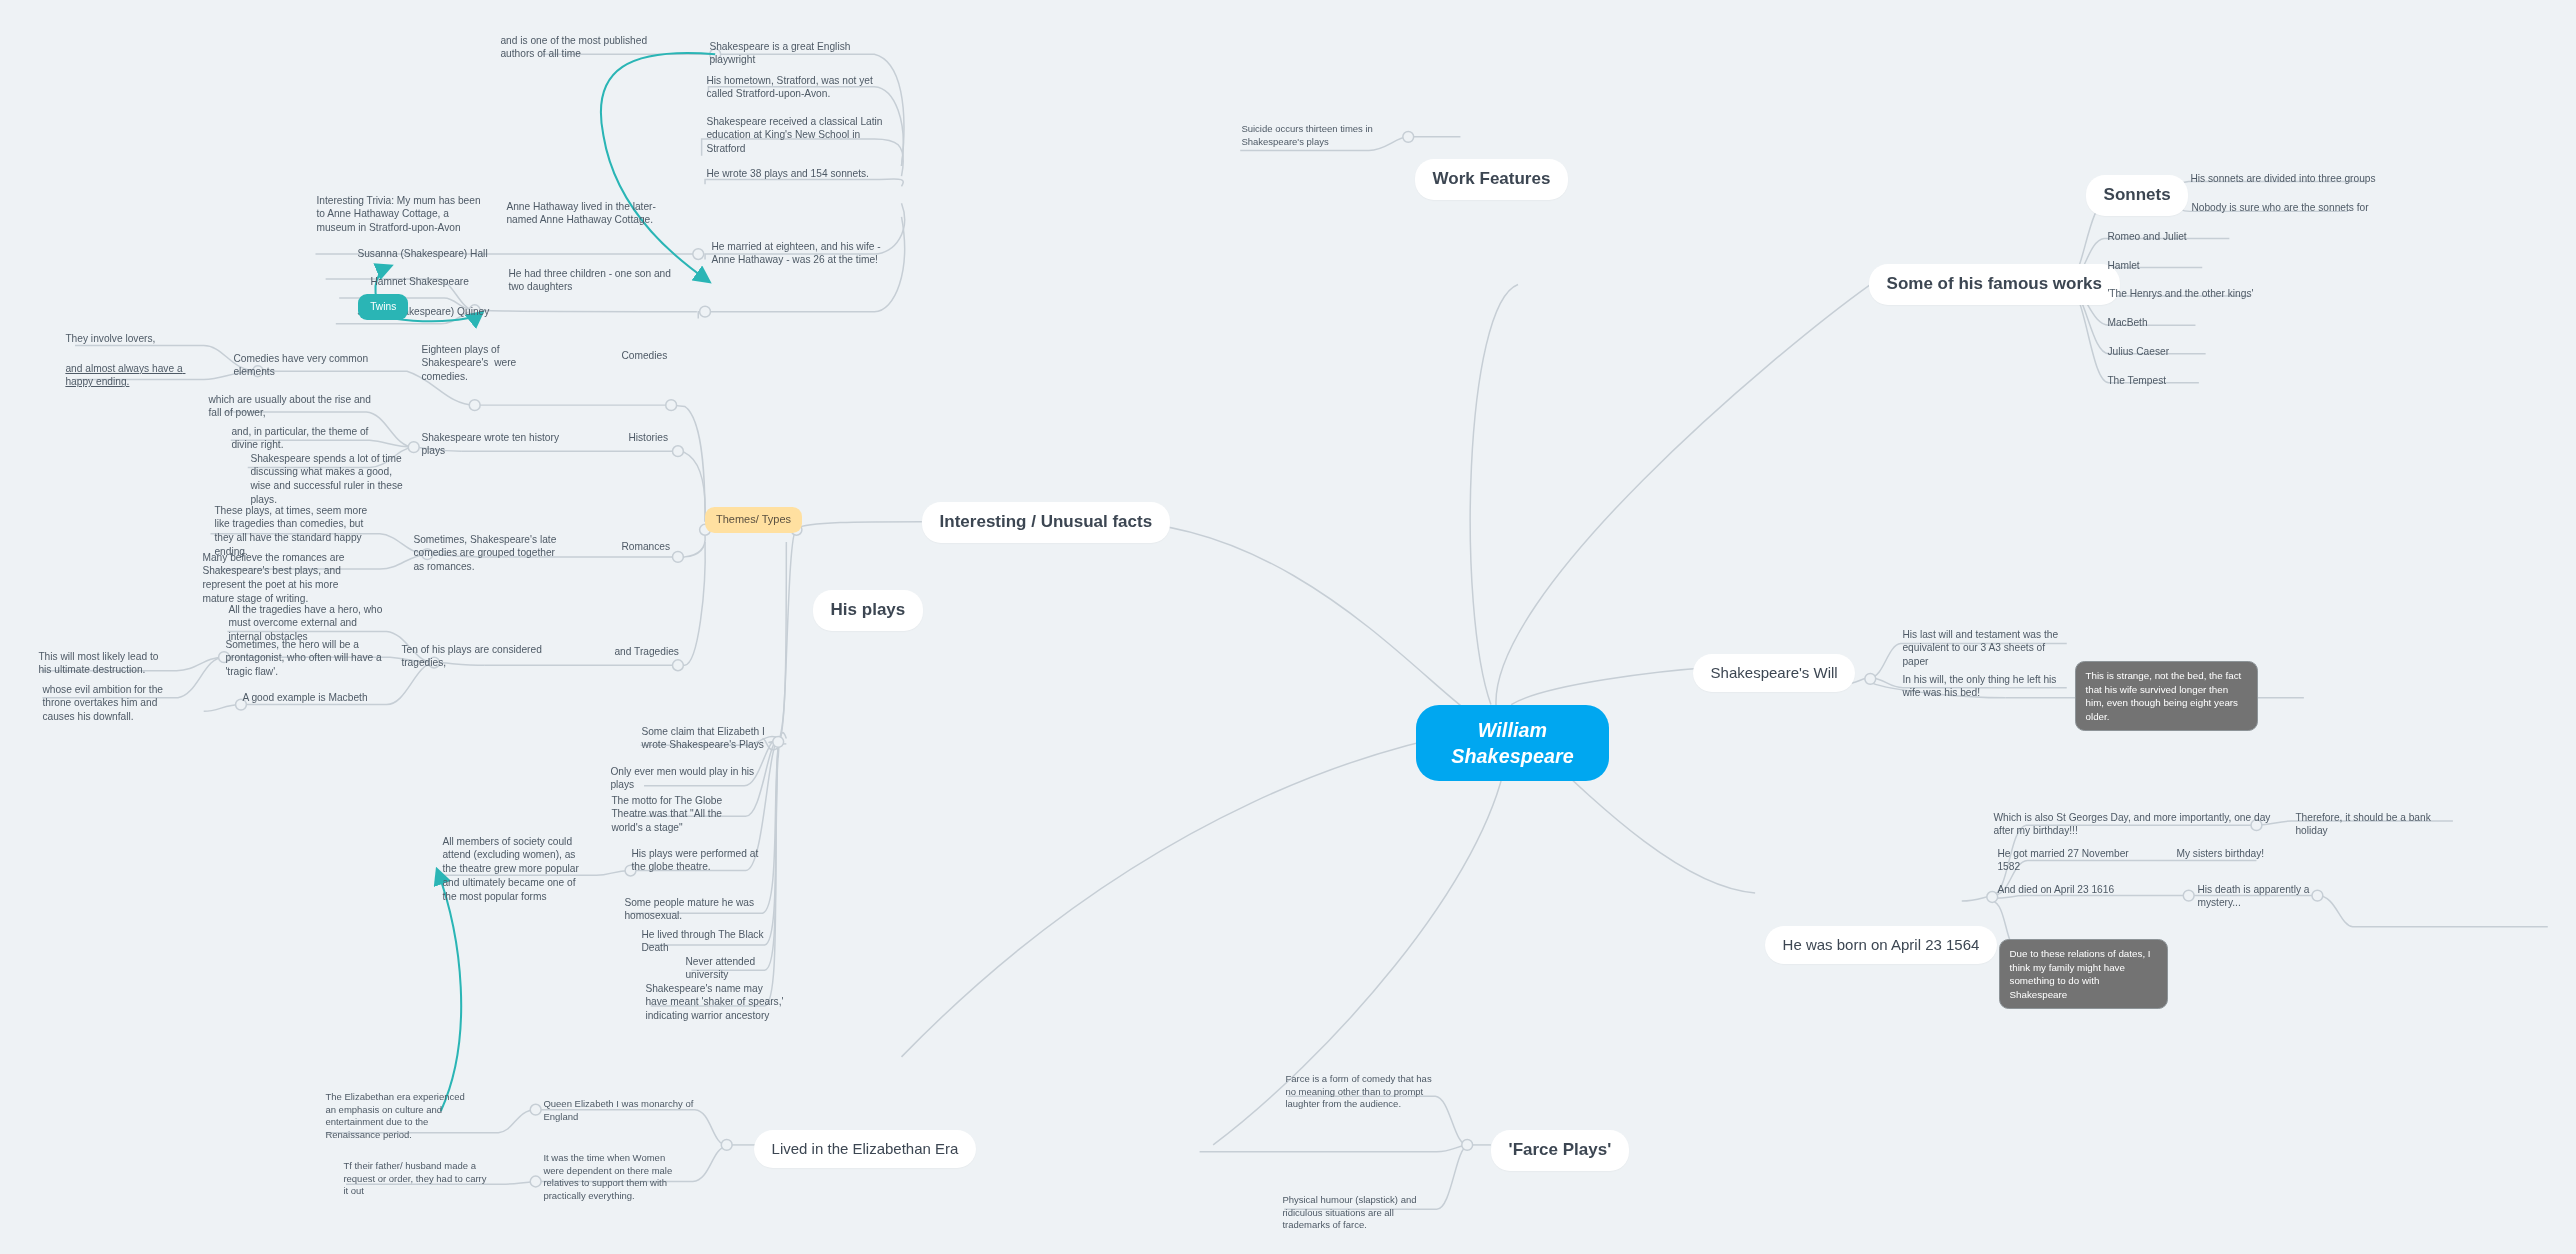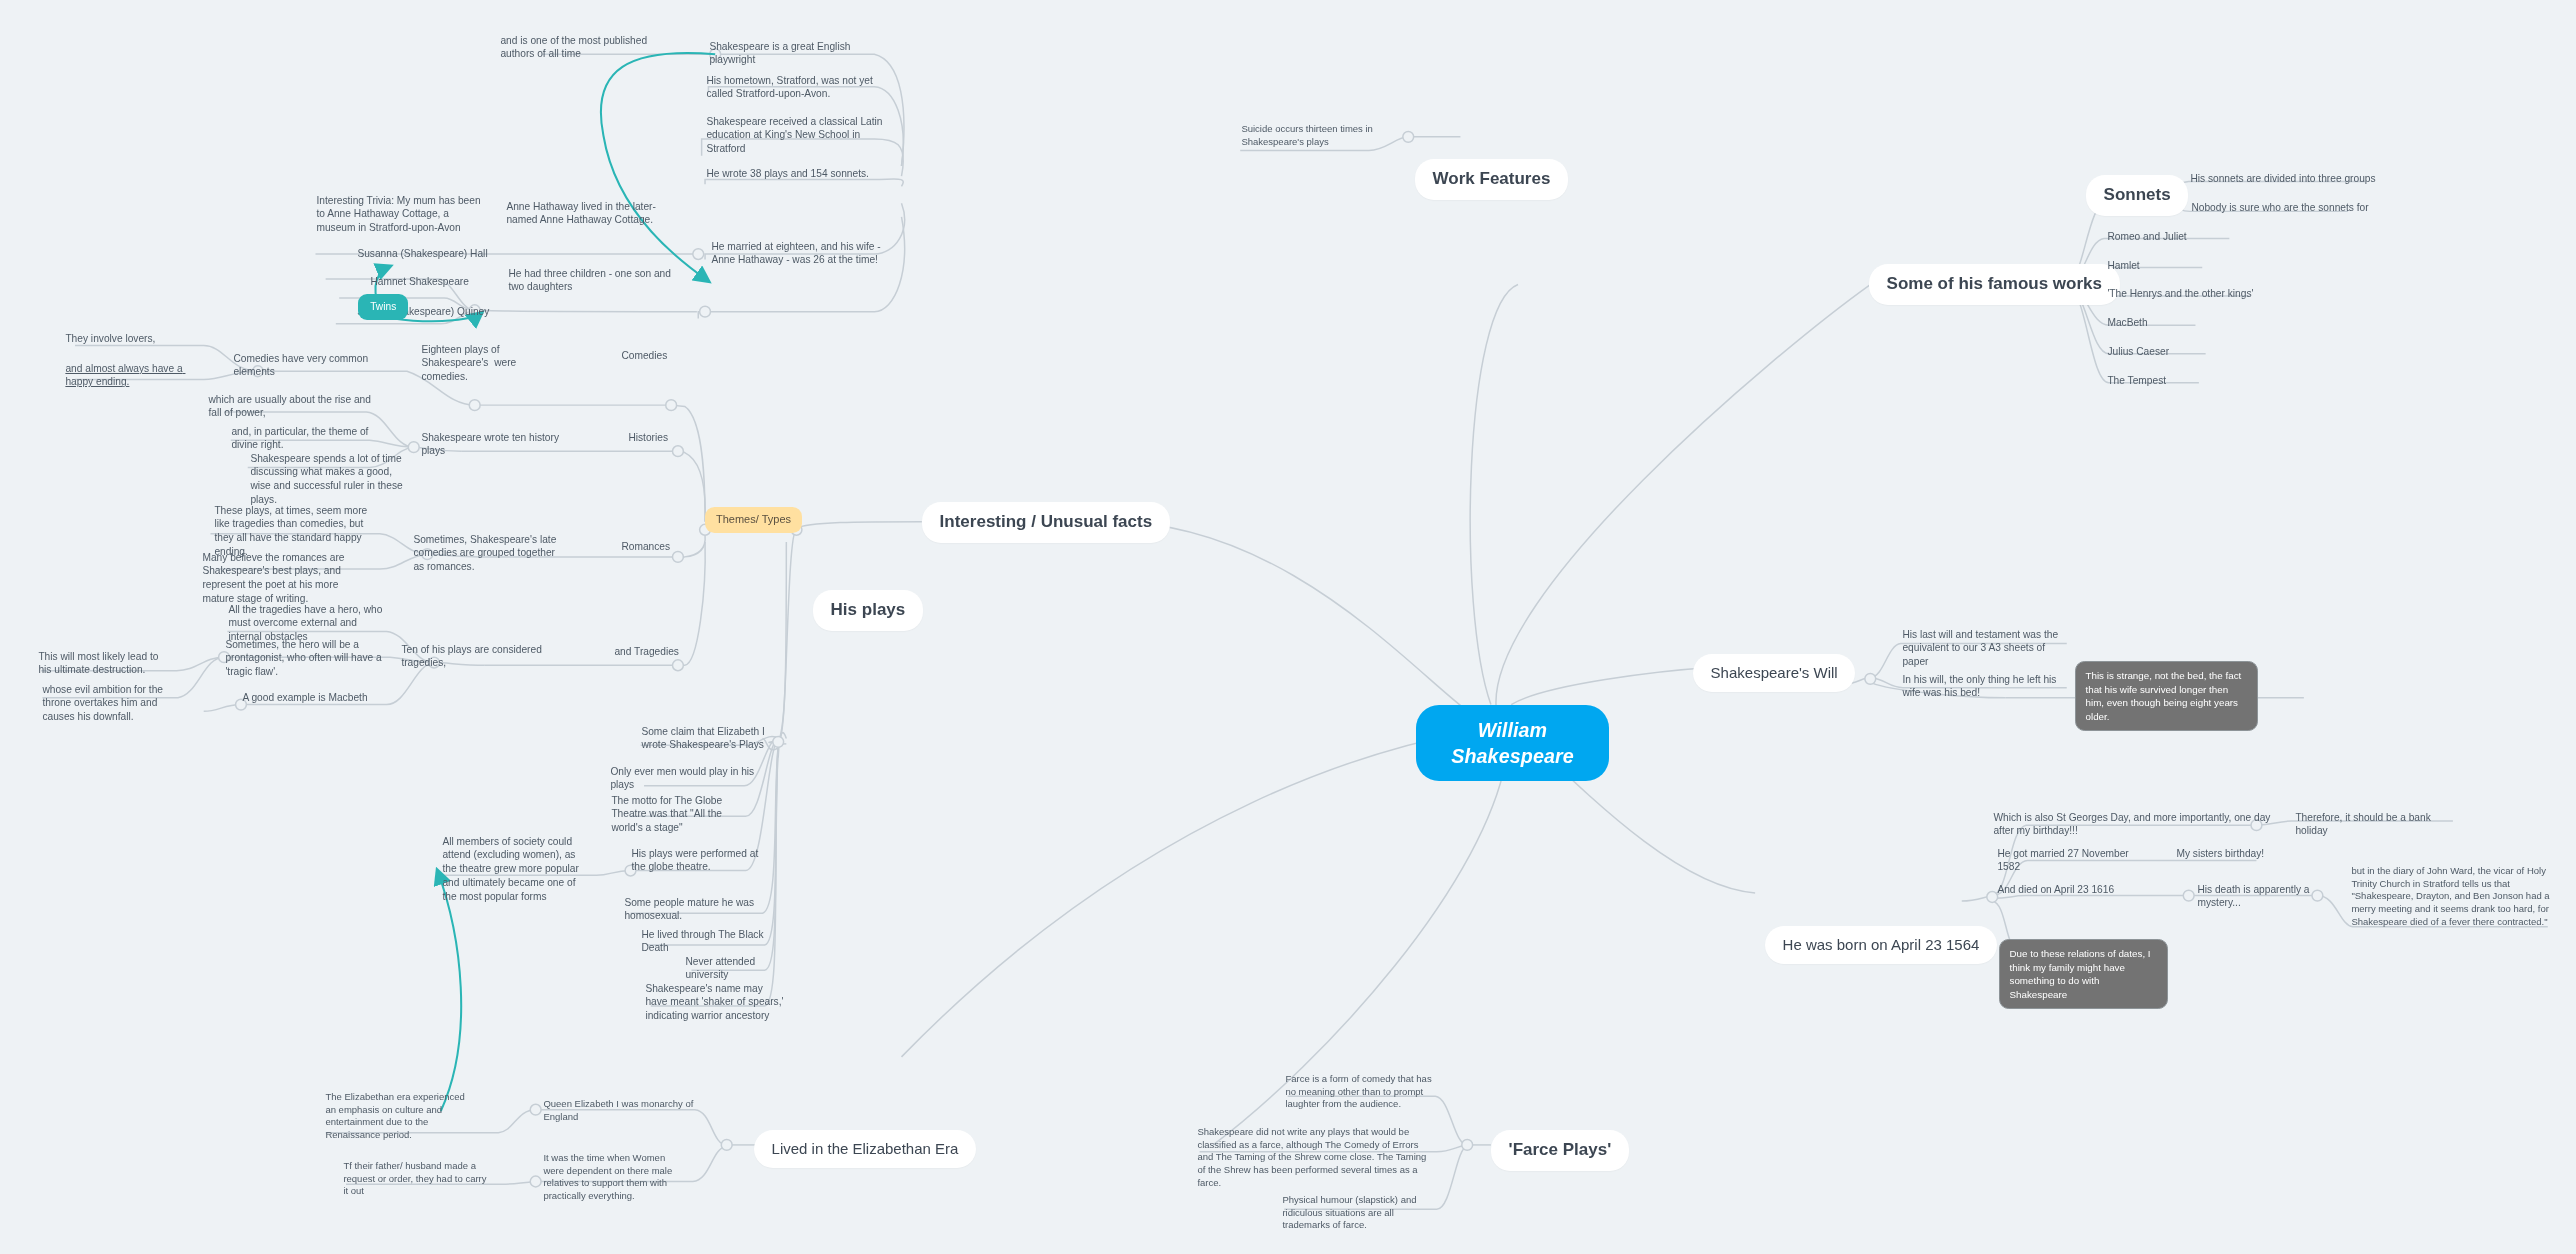"but in the diary of" div.node { html: <div>but in the diary of John Ward, the vicar of Holy Trinity Church in Stratford tells us that "Shakespeare, Drayton, and Ben Jonson had a merry meeting and it seems drank too hard, for Shakespeare died of a fever there contracted."</div> -> none }
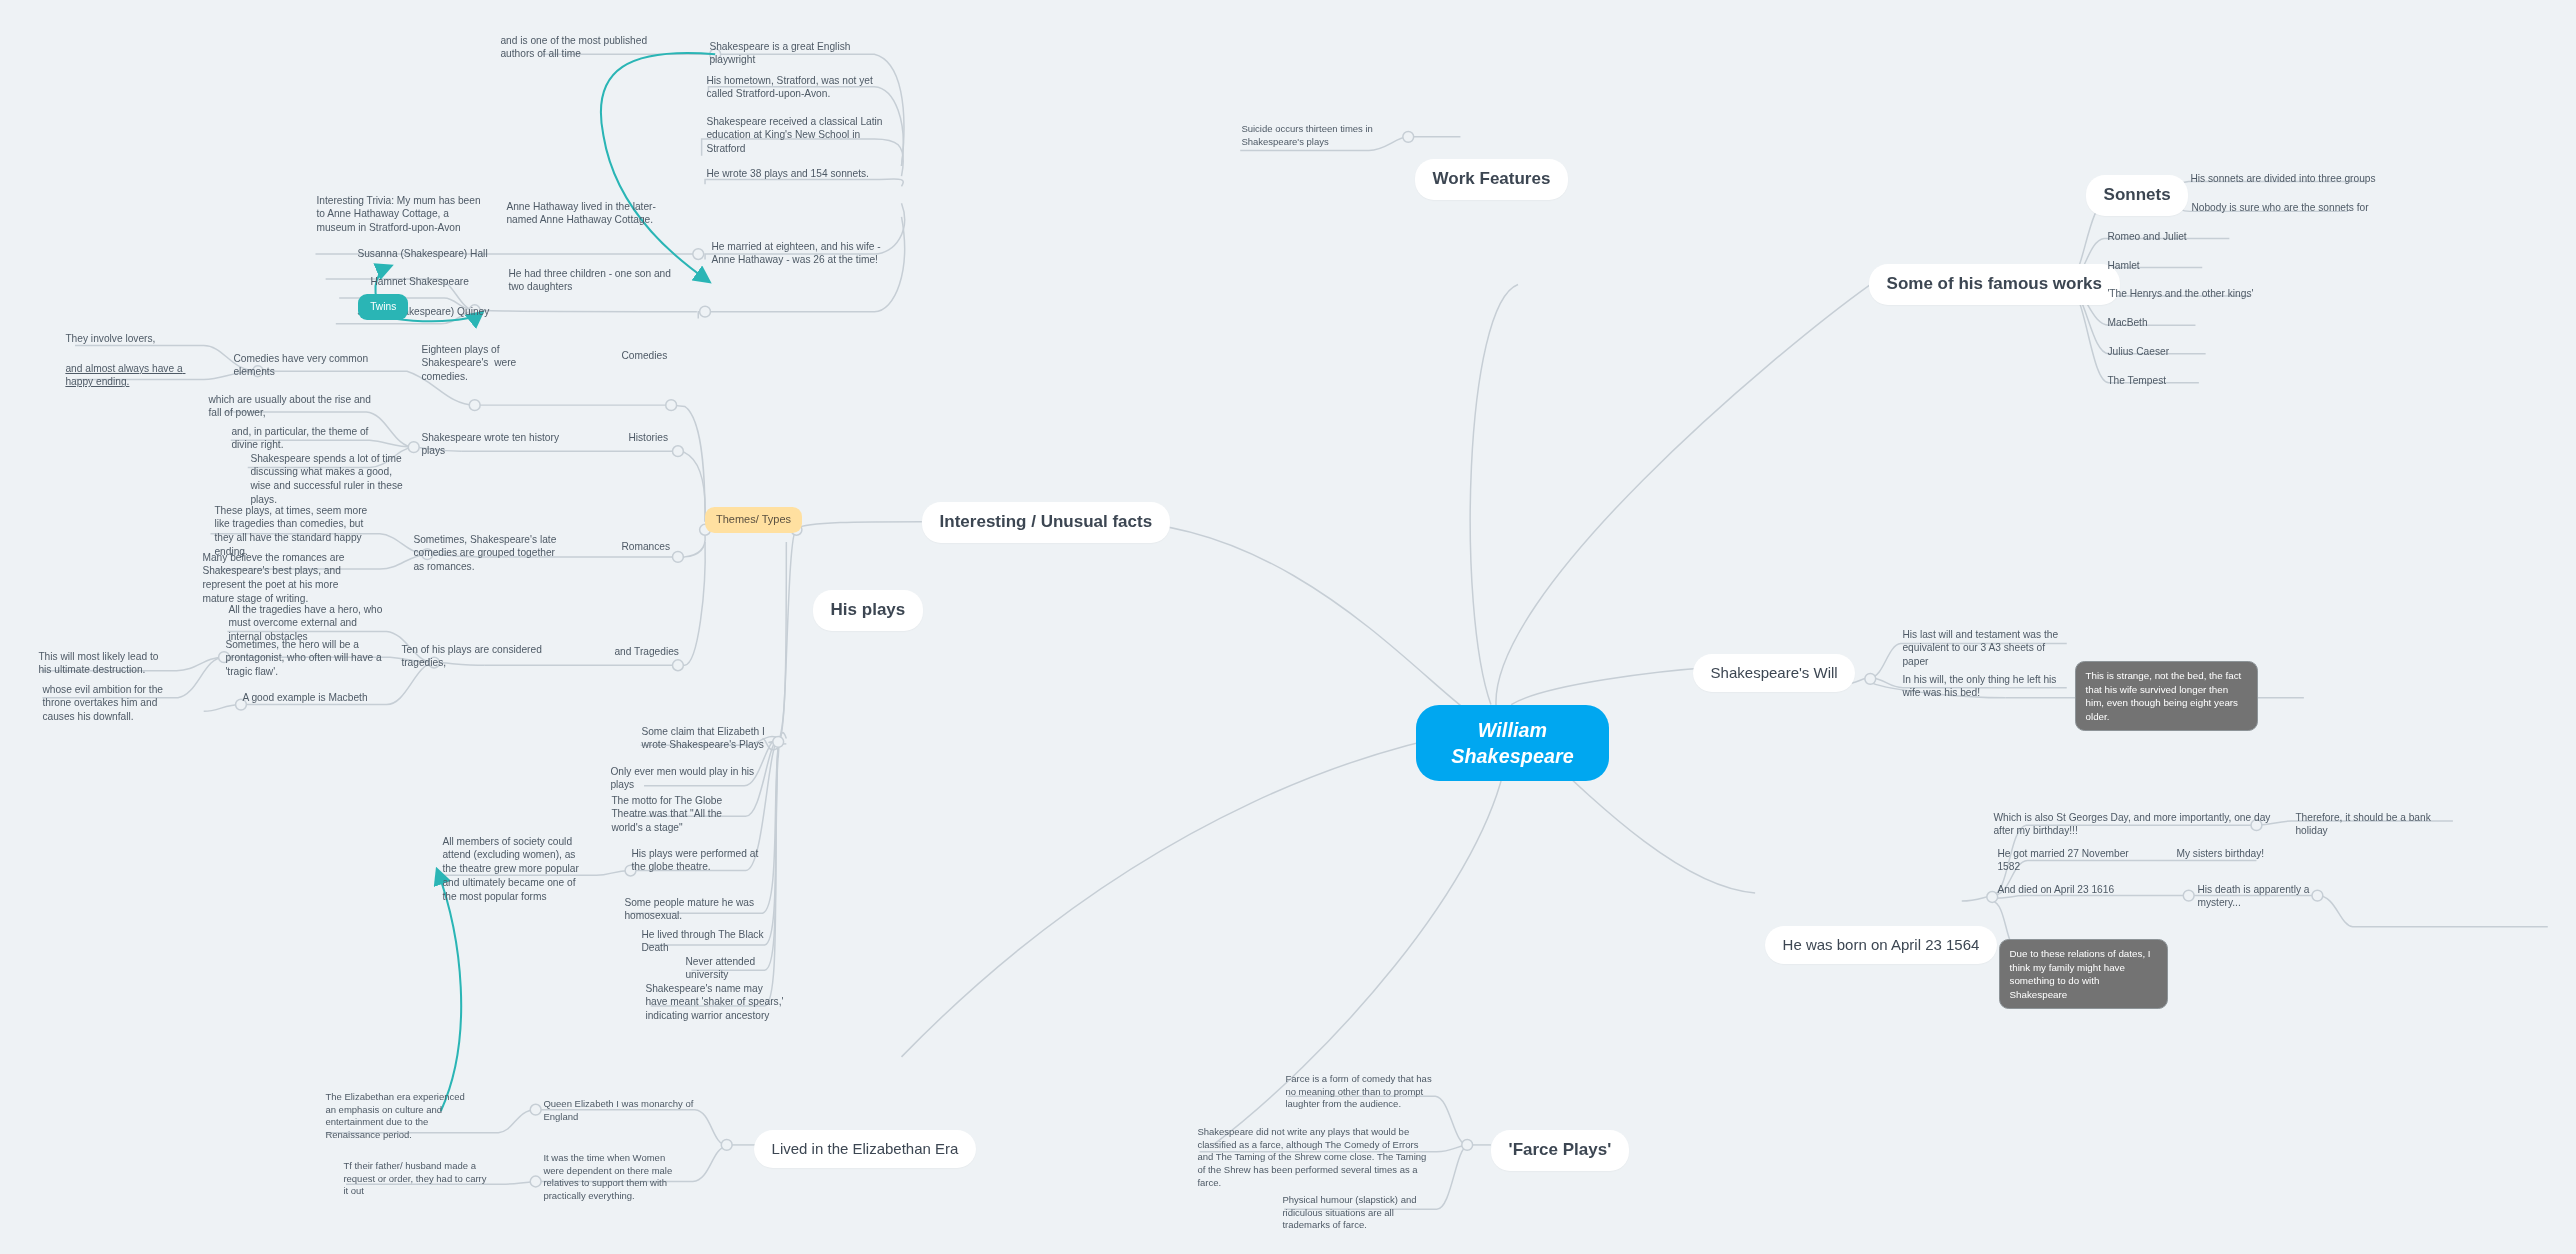"Shakespeare did not write any" div.node { html: <div>Shakespeare did not write any plays that would be classified as a farce, although The Comedy of Errors and The Taming of the Shrew come close. The Taming of the Shrew has been performed several times as a farce.</div> -> none }
